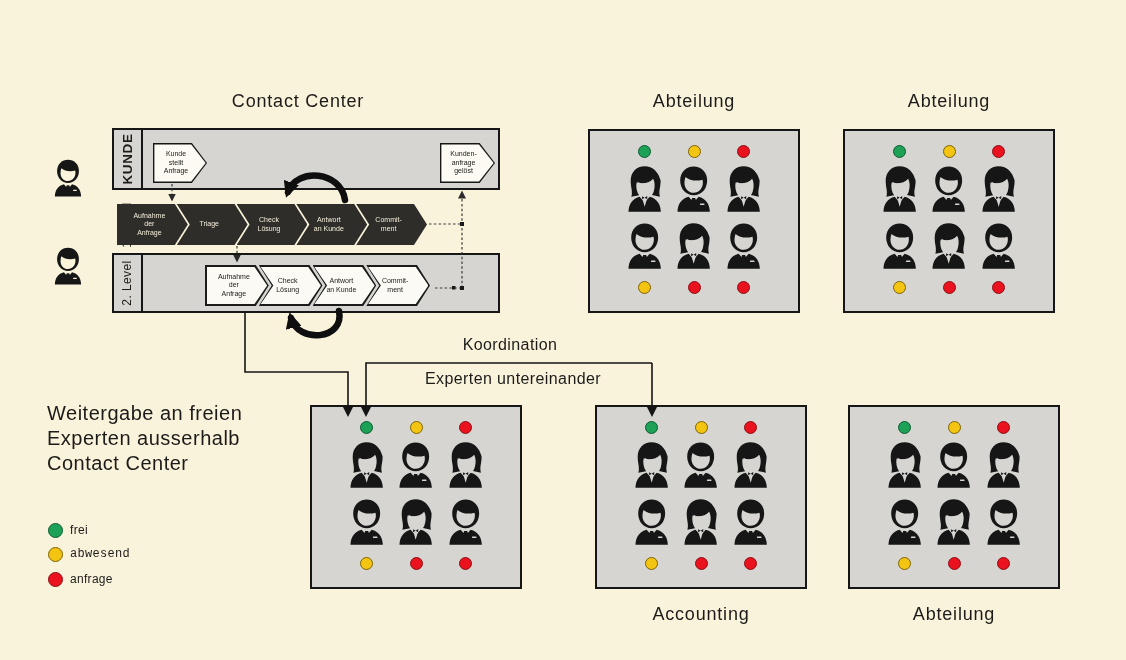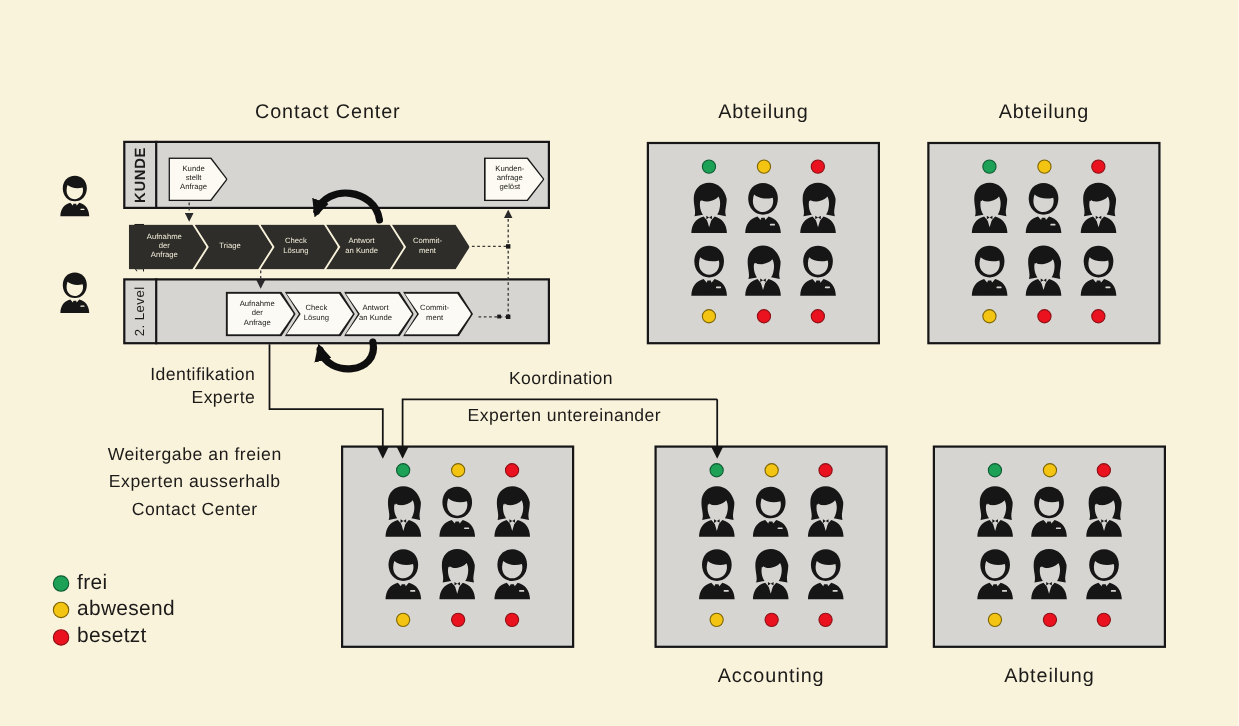"Identifikation" div.abs { html: <div>Identifikation Experte</div> -> none }
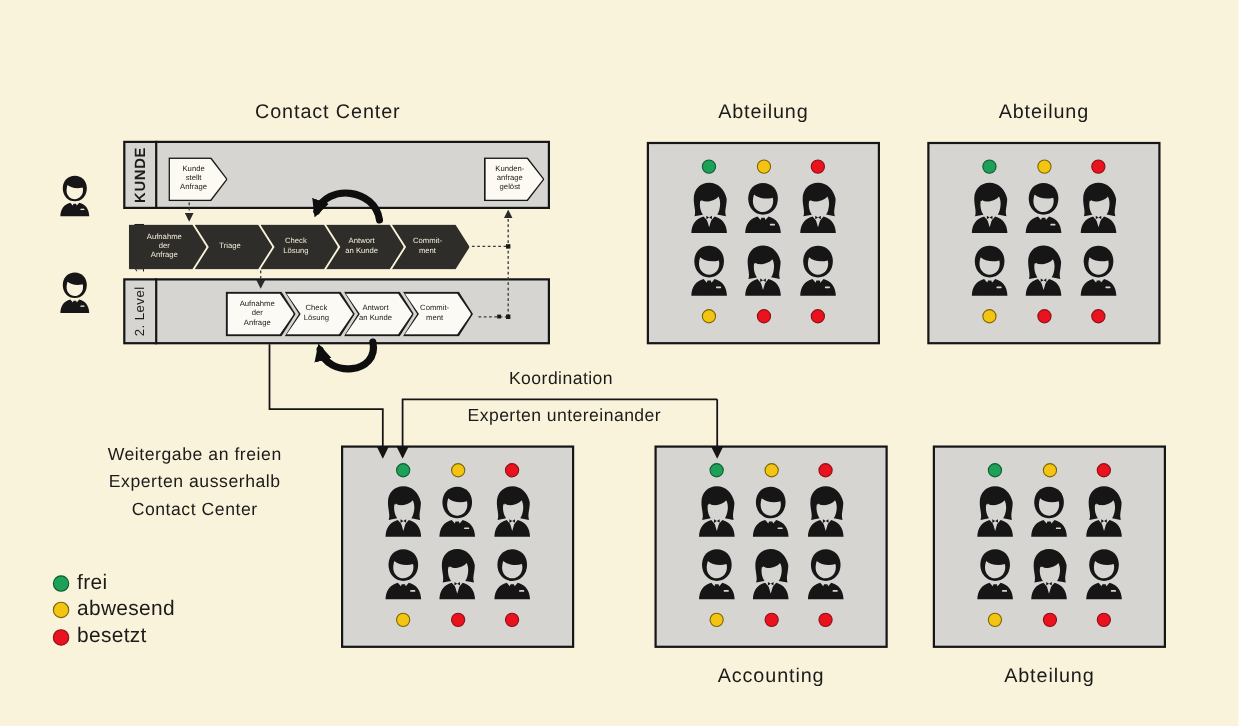"Weitergabe an freien" .weitergabe { font-size: 16px -> 20px; text-align: center -> none }
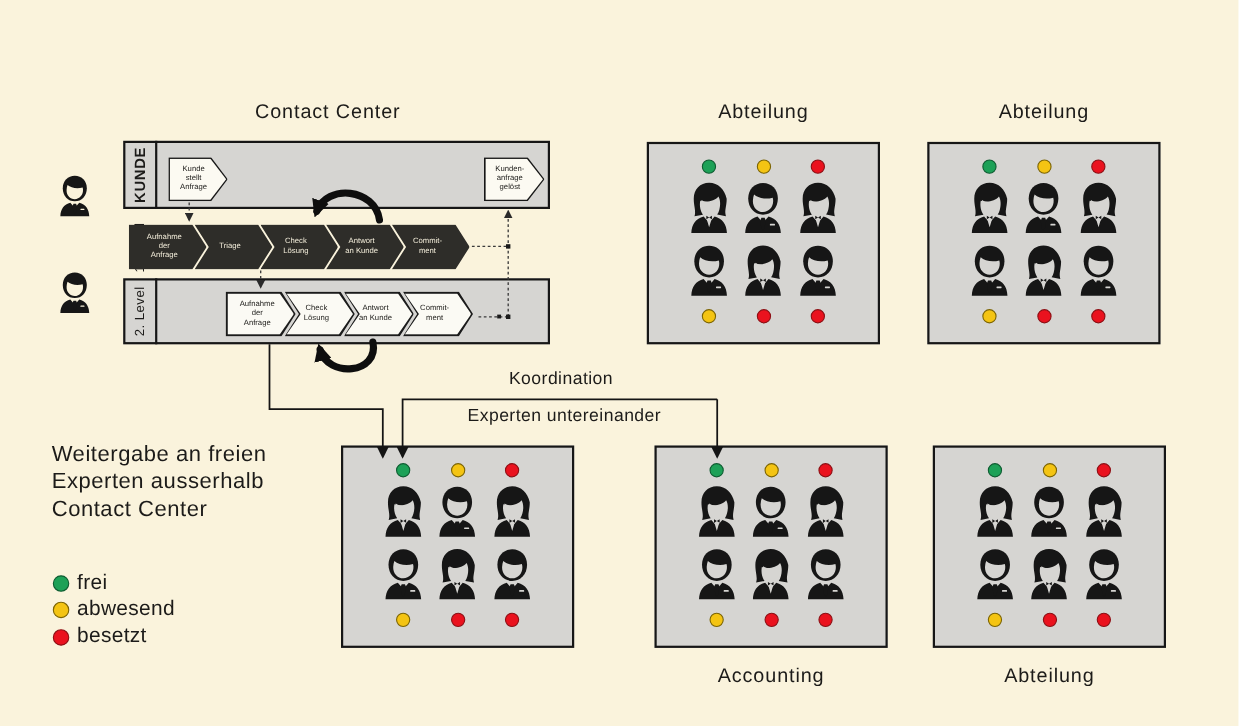"frei" .legend-label { font-size: 19px -> 12px }
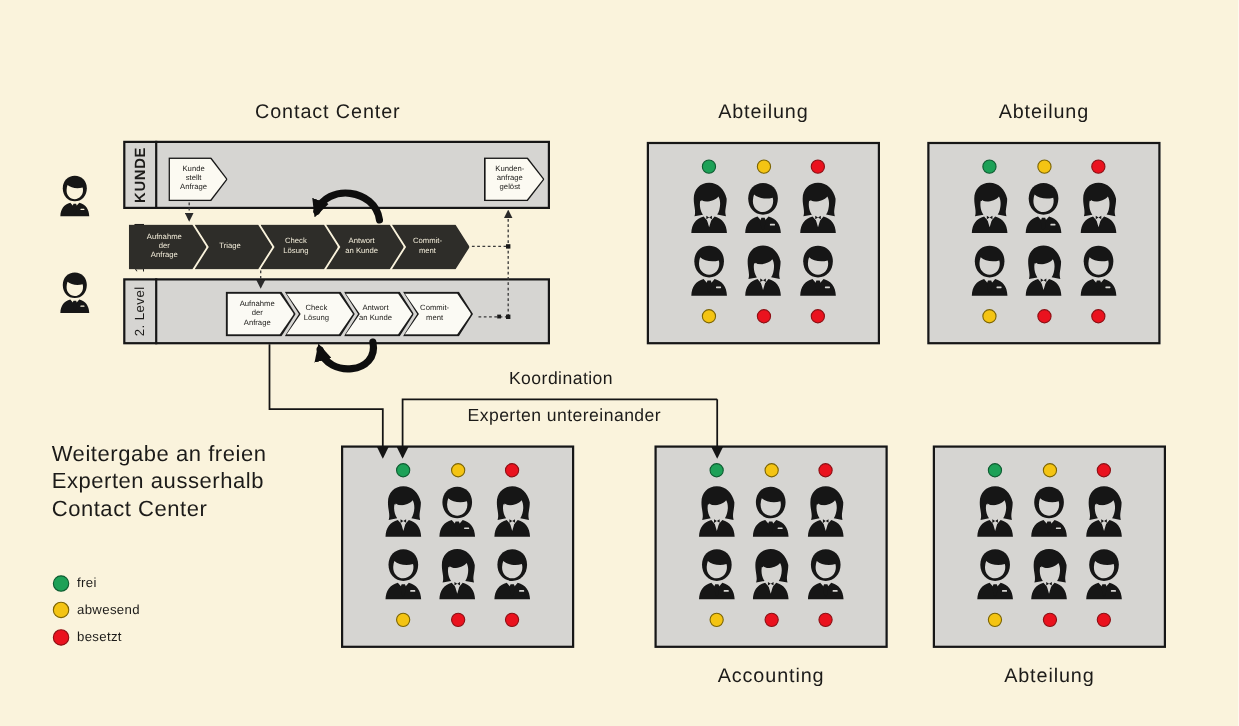"abwesend" div.legend-row { font-family: none -> Liberation Mono, monospace }
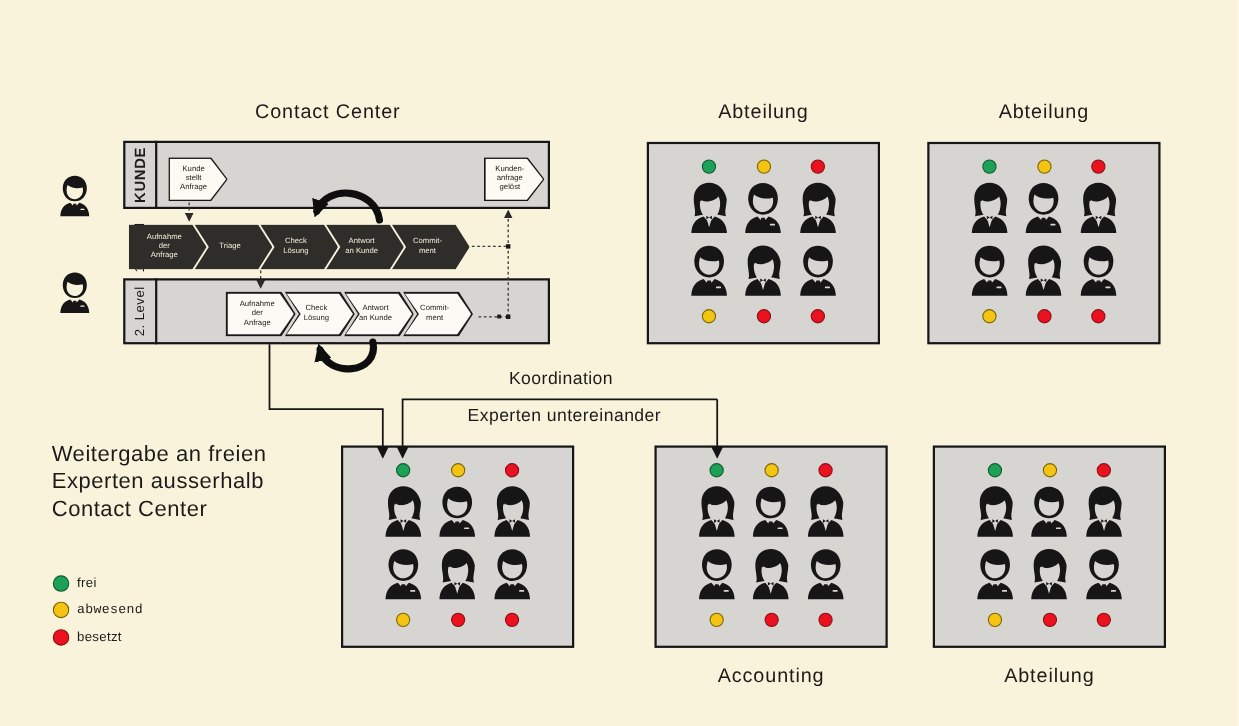"besetzt" span.legend-label { text: besetzt -> anfrage }
